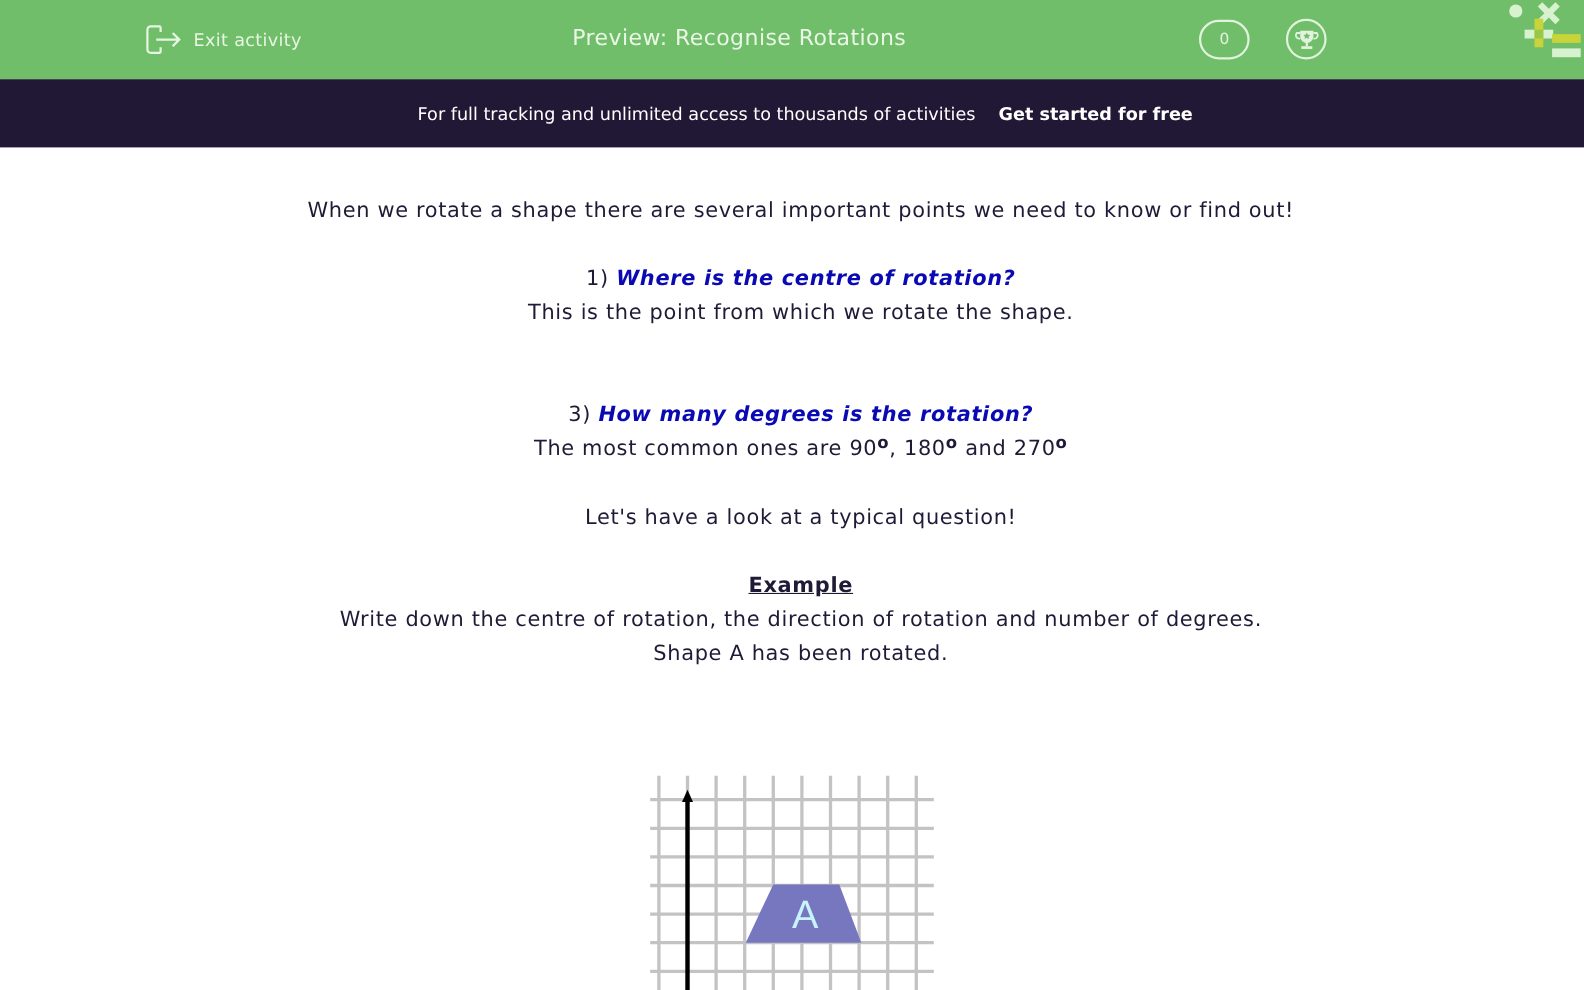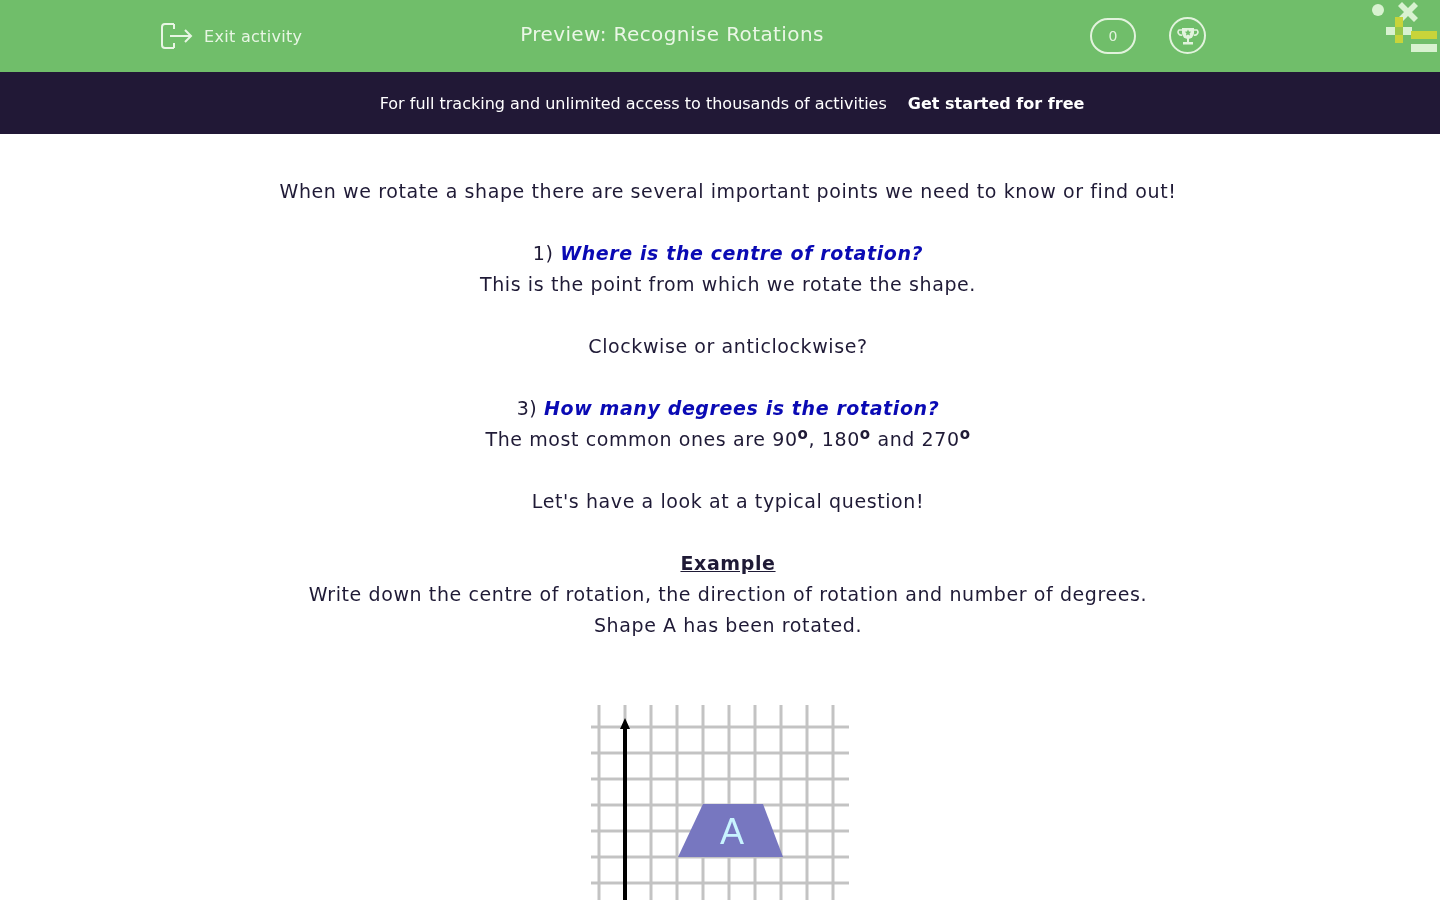"Exit activity" .exit { left: 160px -> 132px }
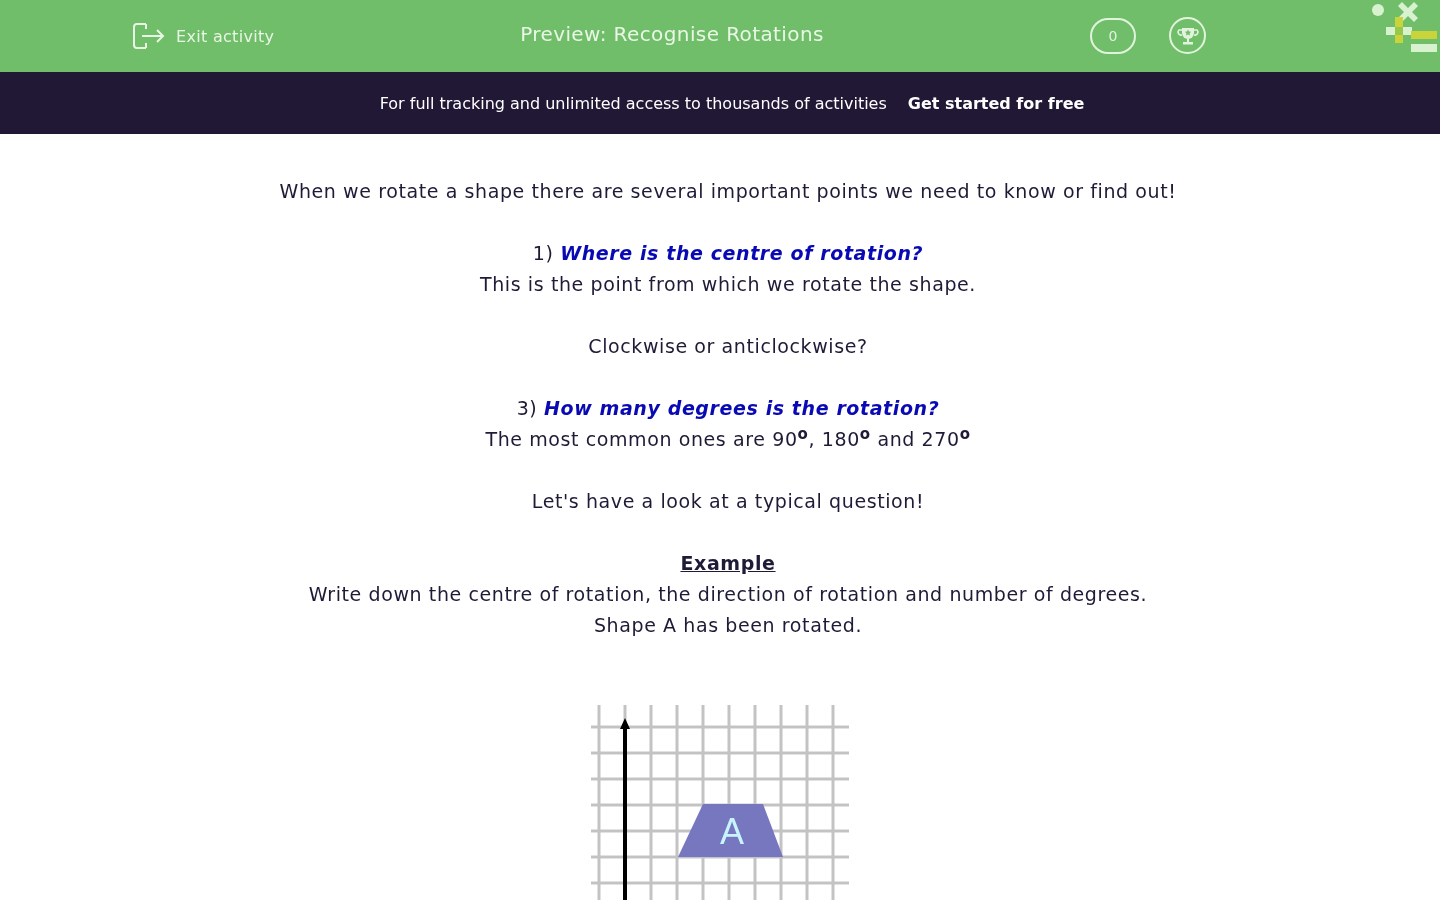"Clockwise or anticlockwise?" div.line { html: <div>Clockwise or anticlockwise?</div> -> none }
